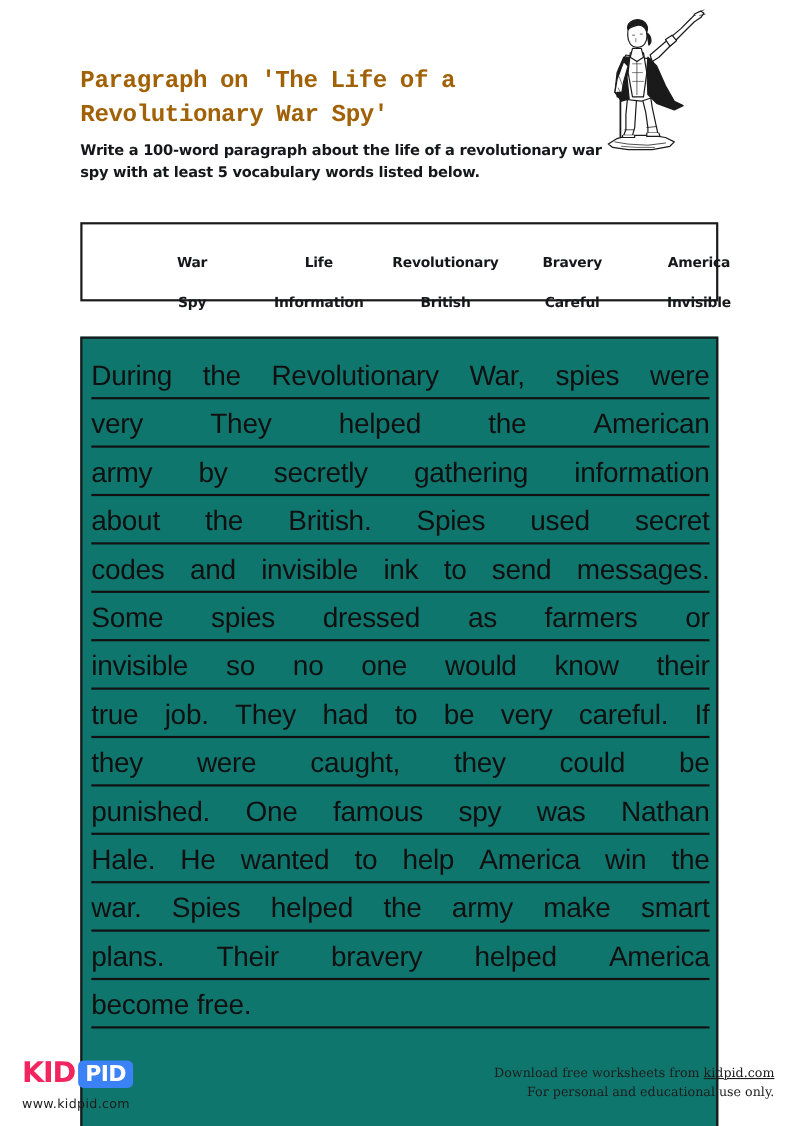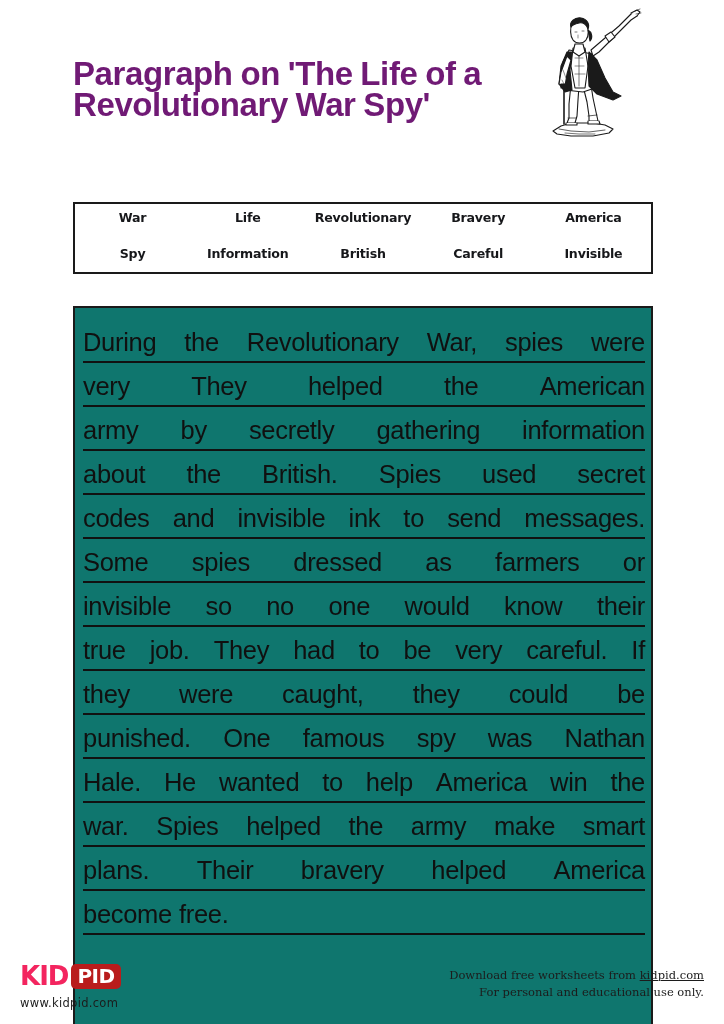"Paragraph on 'The Life of" .title { color: #701a75 -> #a16207; font-family: Liberation Sans, sans-serif -> Liberation Mono, monospace; font-size: 33px -> 22px }
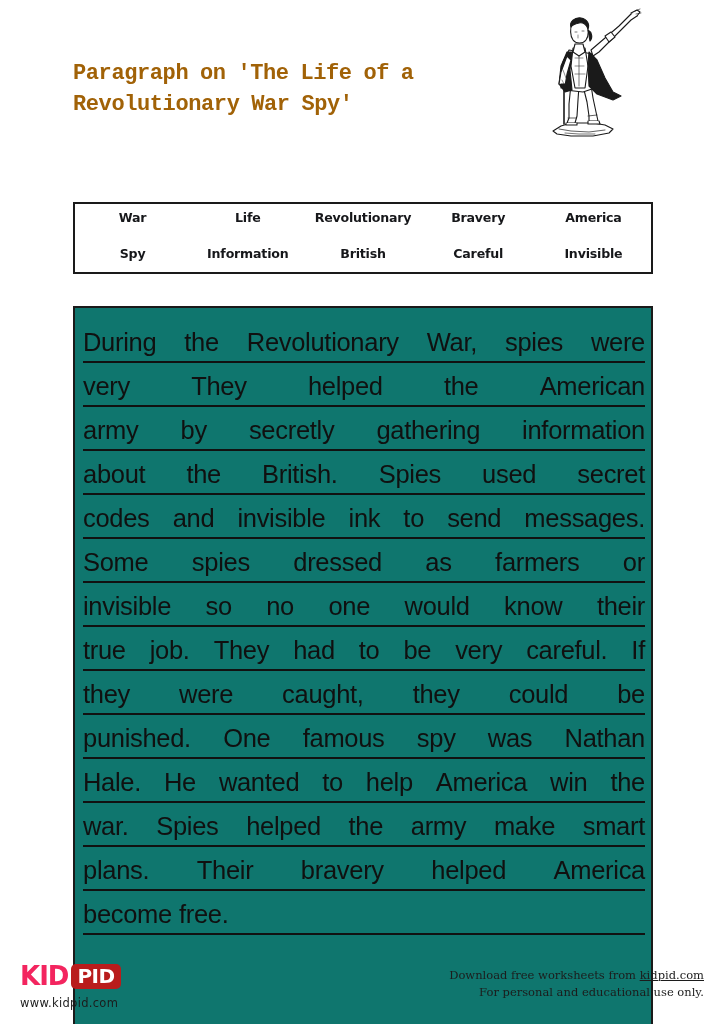"Write a 100-word paragraph about" p.instructions { html: none -> <p>Write a 100-word paragraph about the life of a revolutionary war spy with at least 5 vocabulary words listed below.</p> }
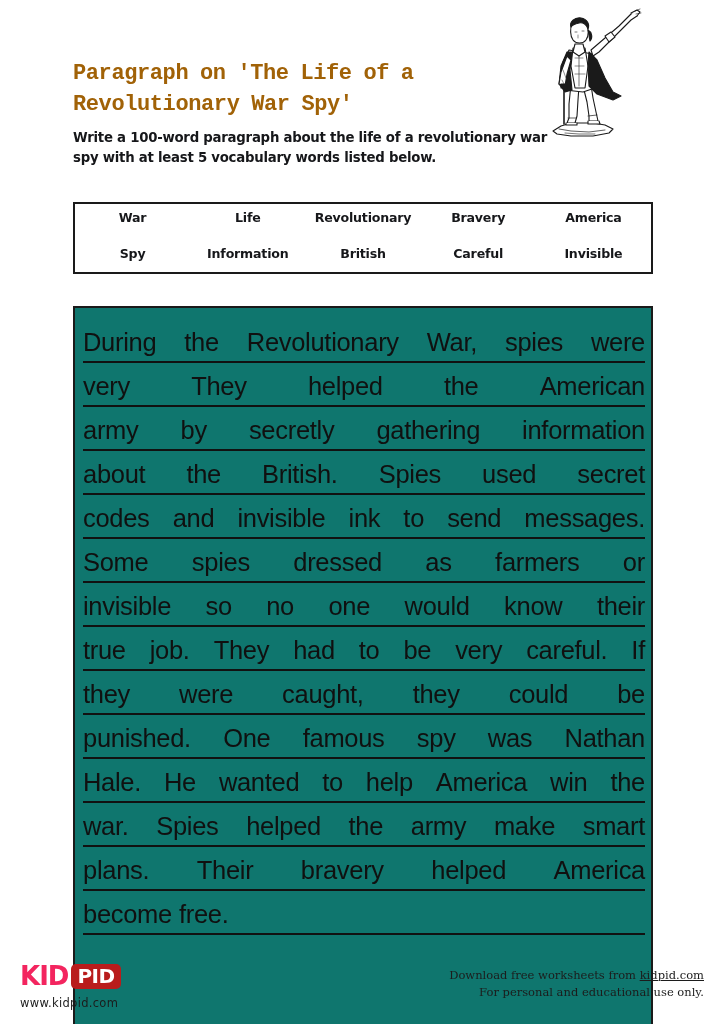"War" .vocab-row { align-items: flex-start -> flex-end; margin-left: none -> 42px }
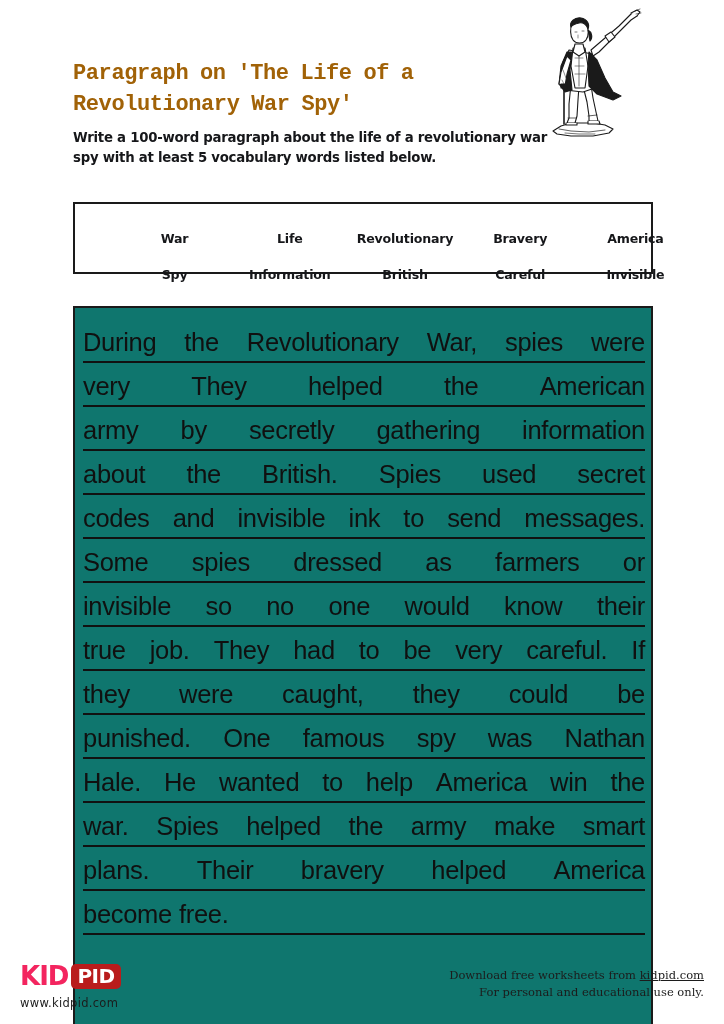"PID" .logo-pid { background: #b91c1c -> #3b82f6 }
